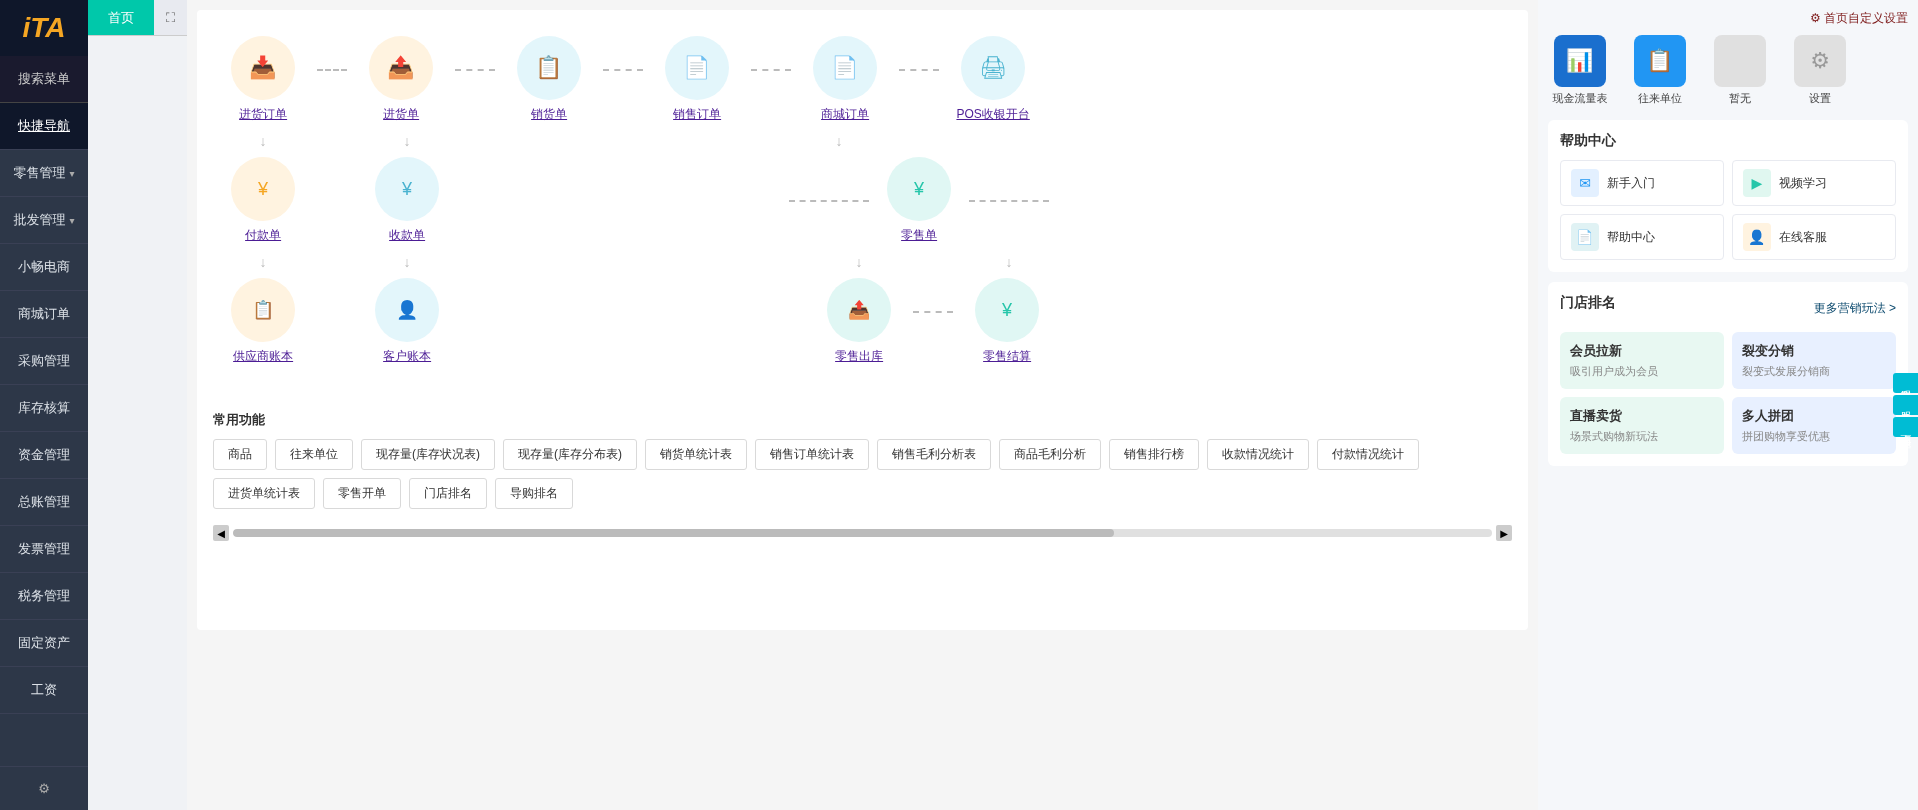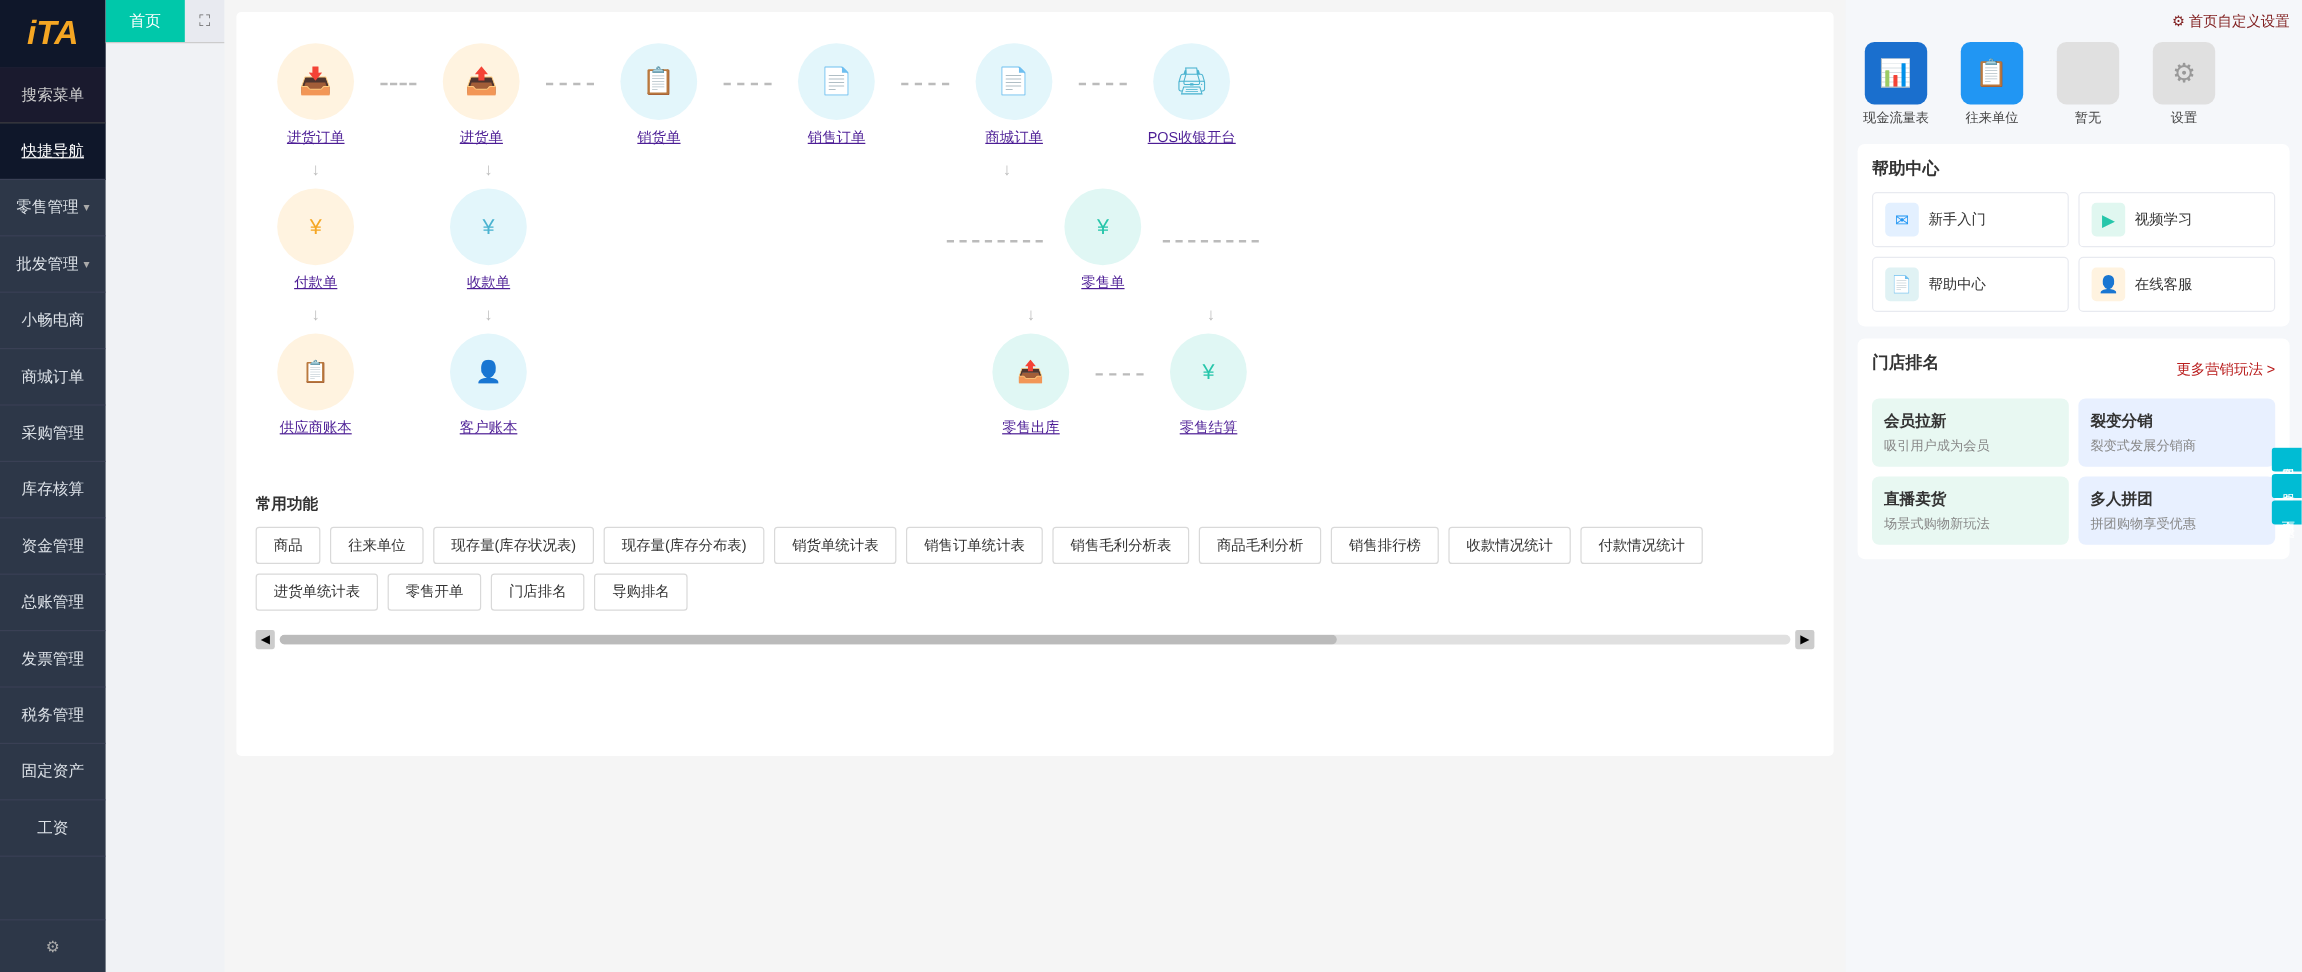"更多营销玩法 >" .marketing-header .more-link { color: #b91c1c -> #0c4a6e }
